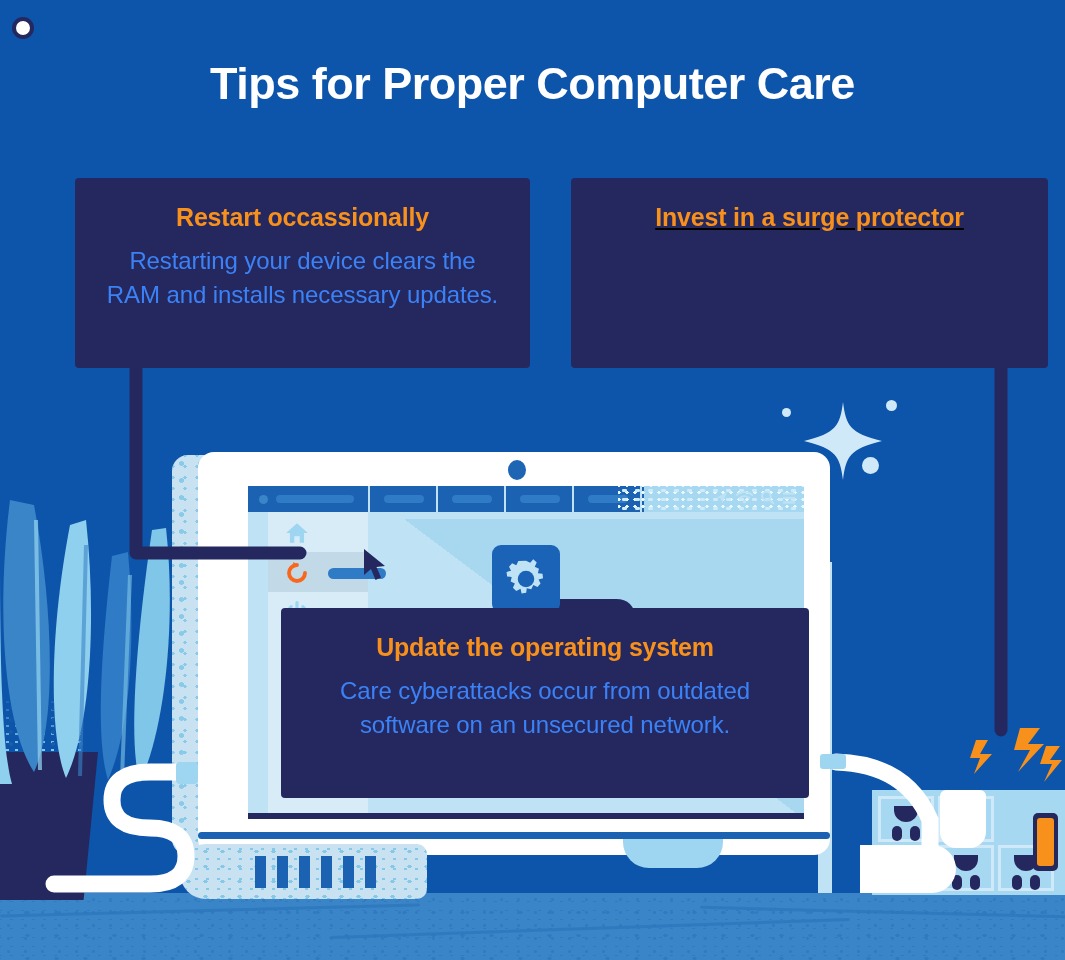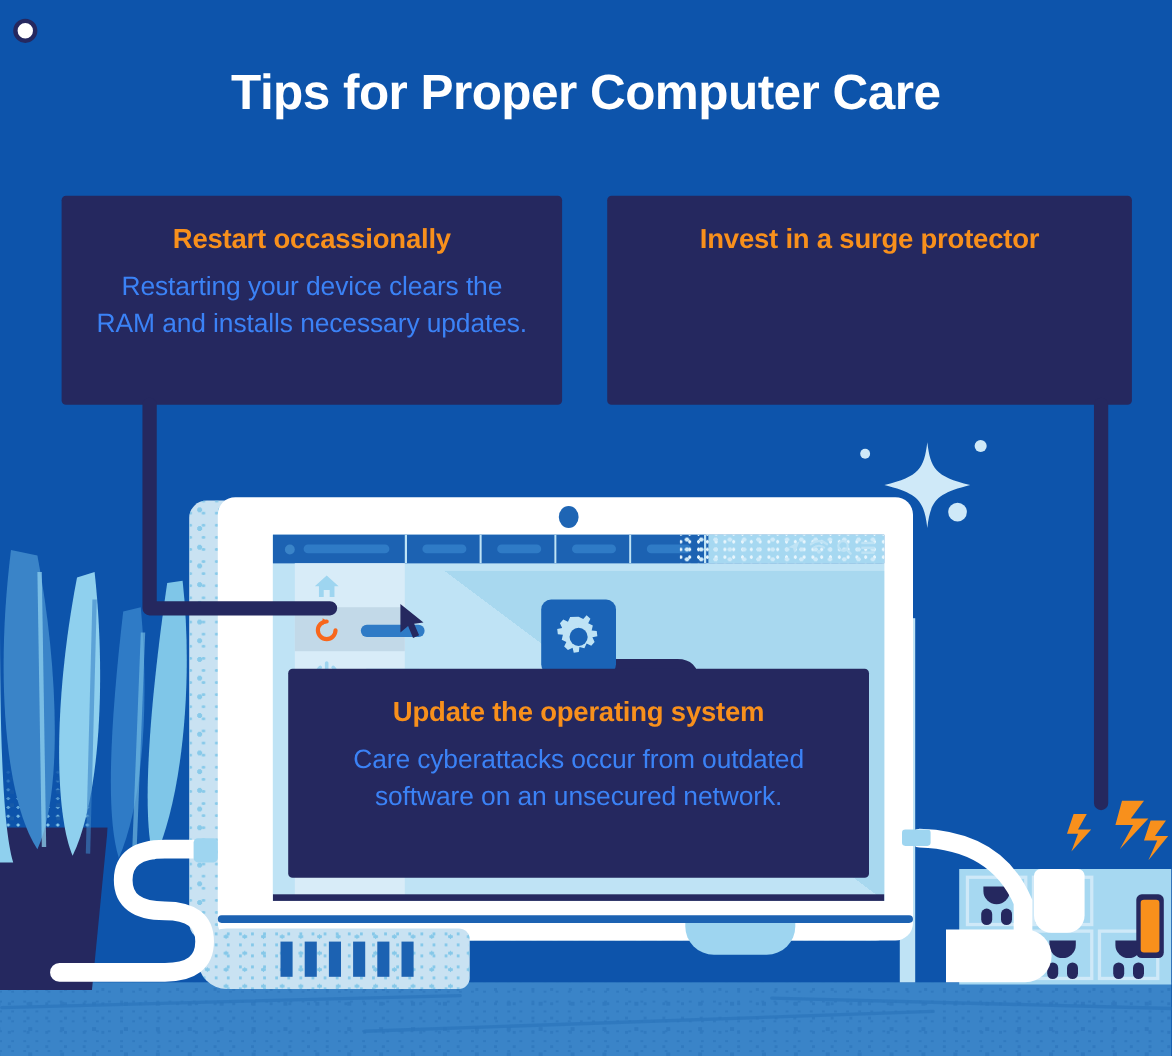"Restart occassionally" .card { margin-left: none -> 19px }
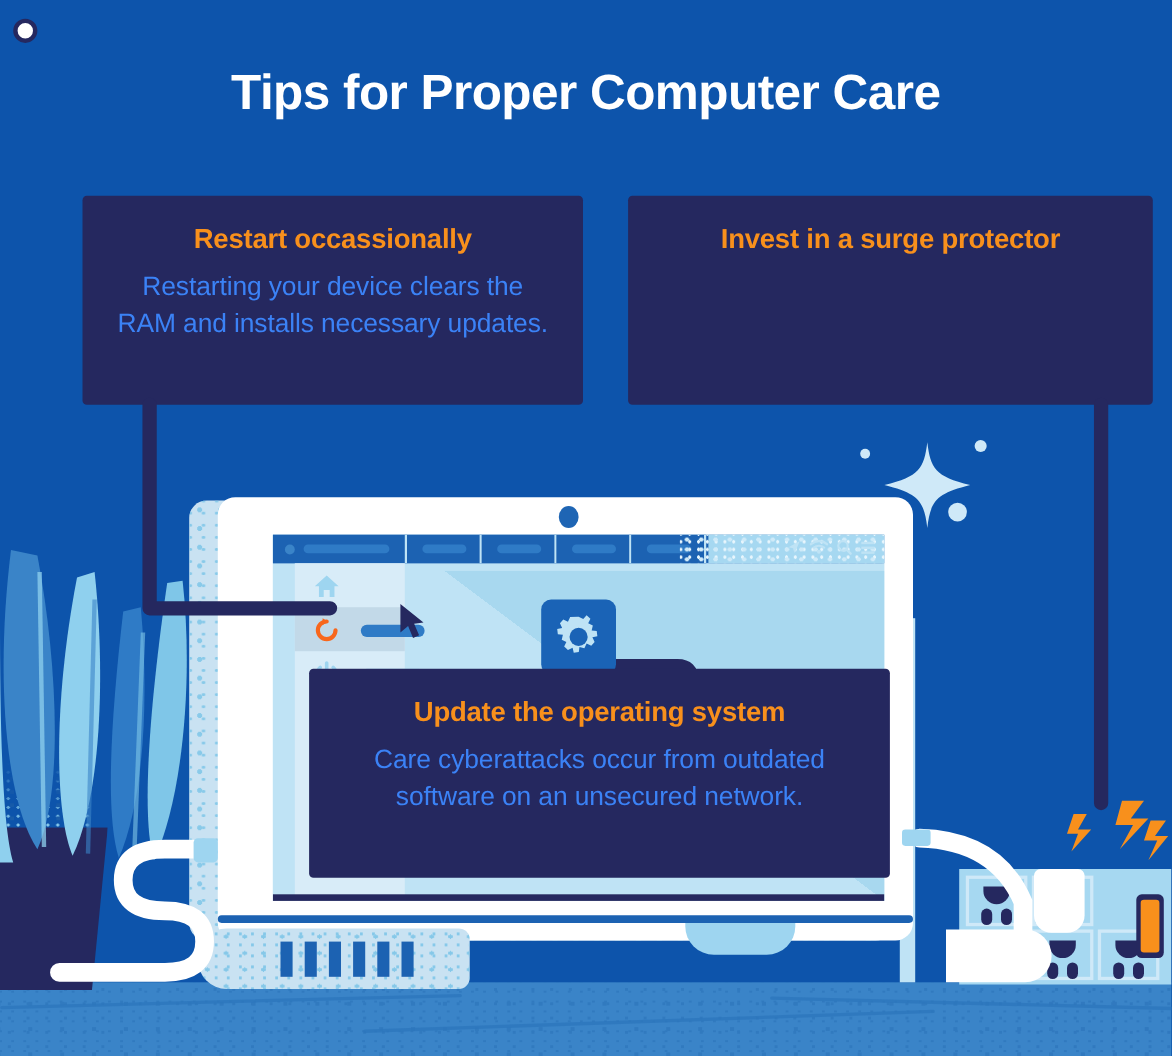"Invest in a surge protector" #card-surge { text-decoration: none -> underline }
